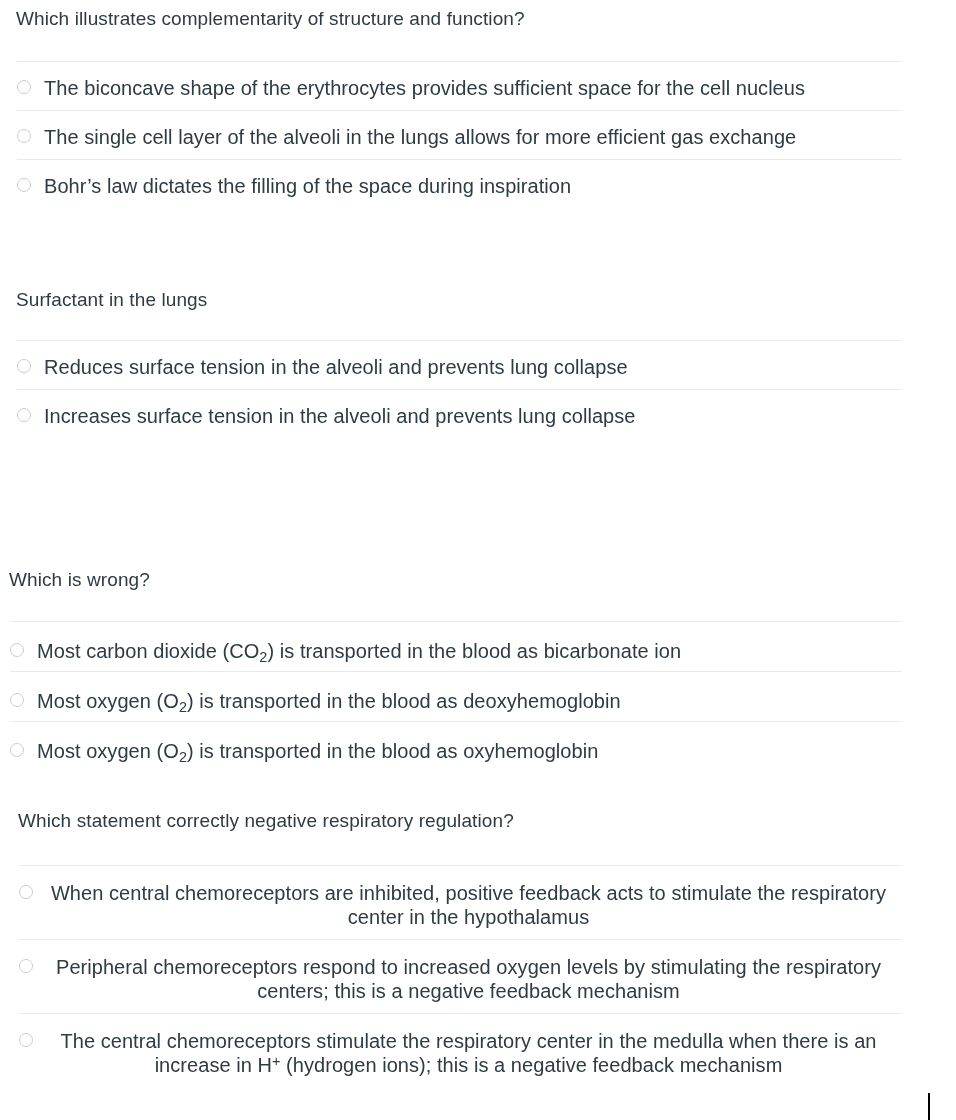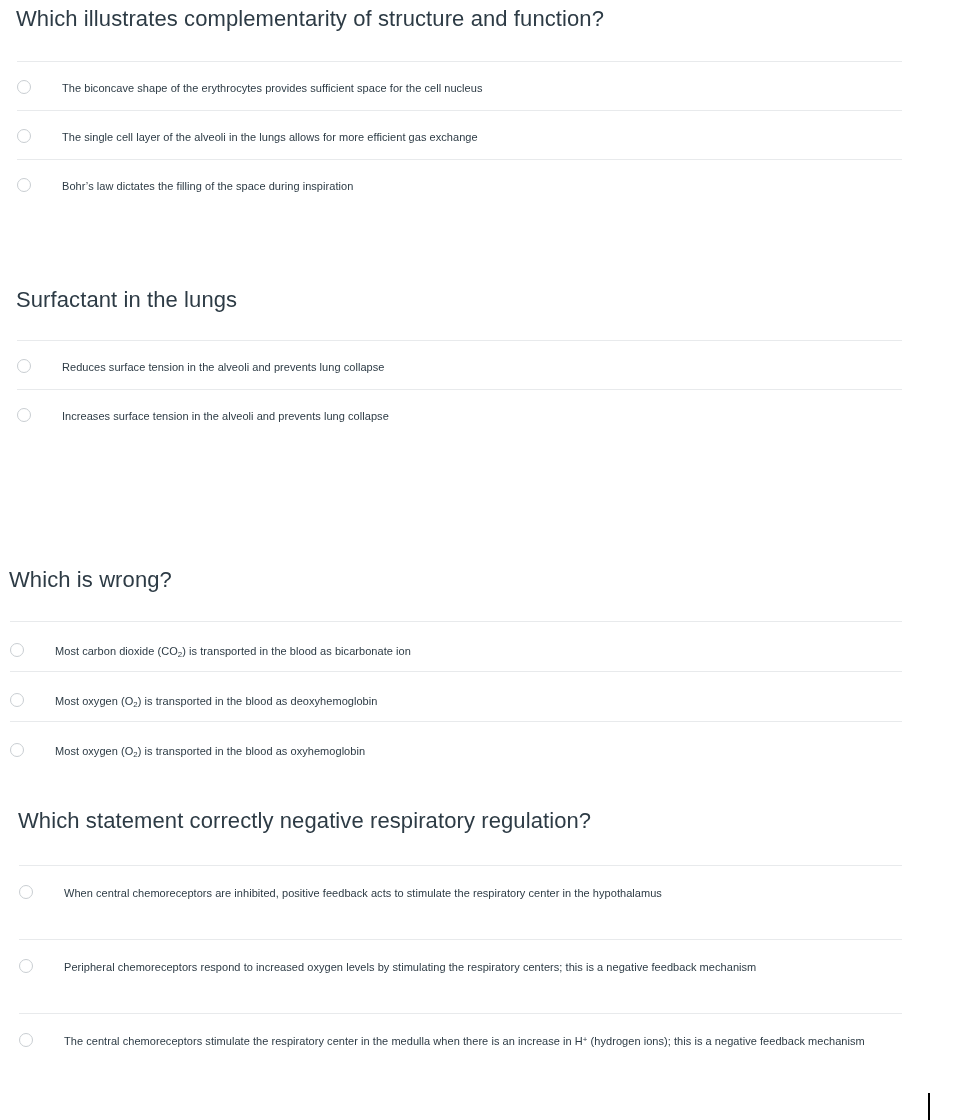"Which illustrates complementarity of" .q-heading { font-size: 22px -> 19px }
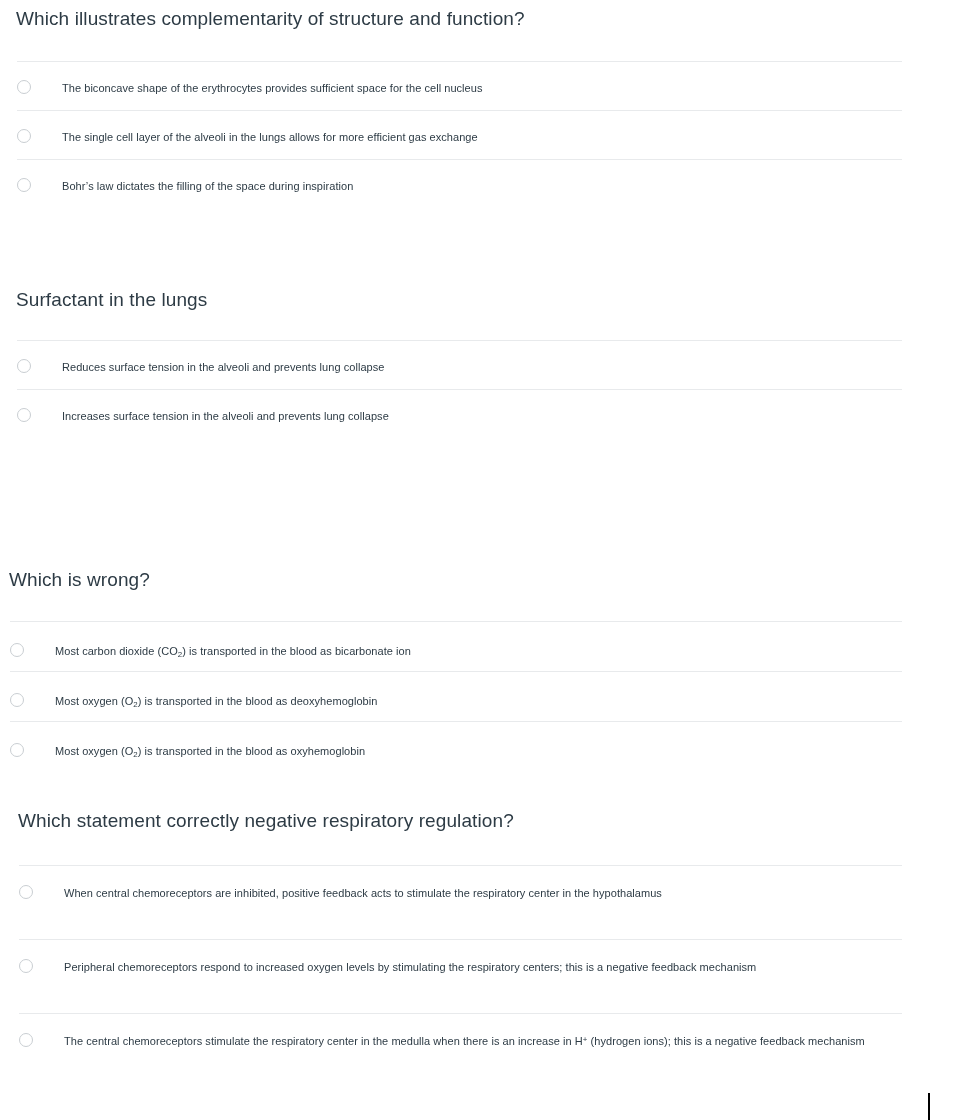"The biconcave shape of the" .option-text { font-size: 11px -> 20px; margin-left: 18px -> none }
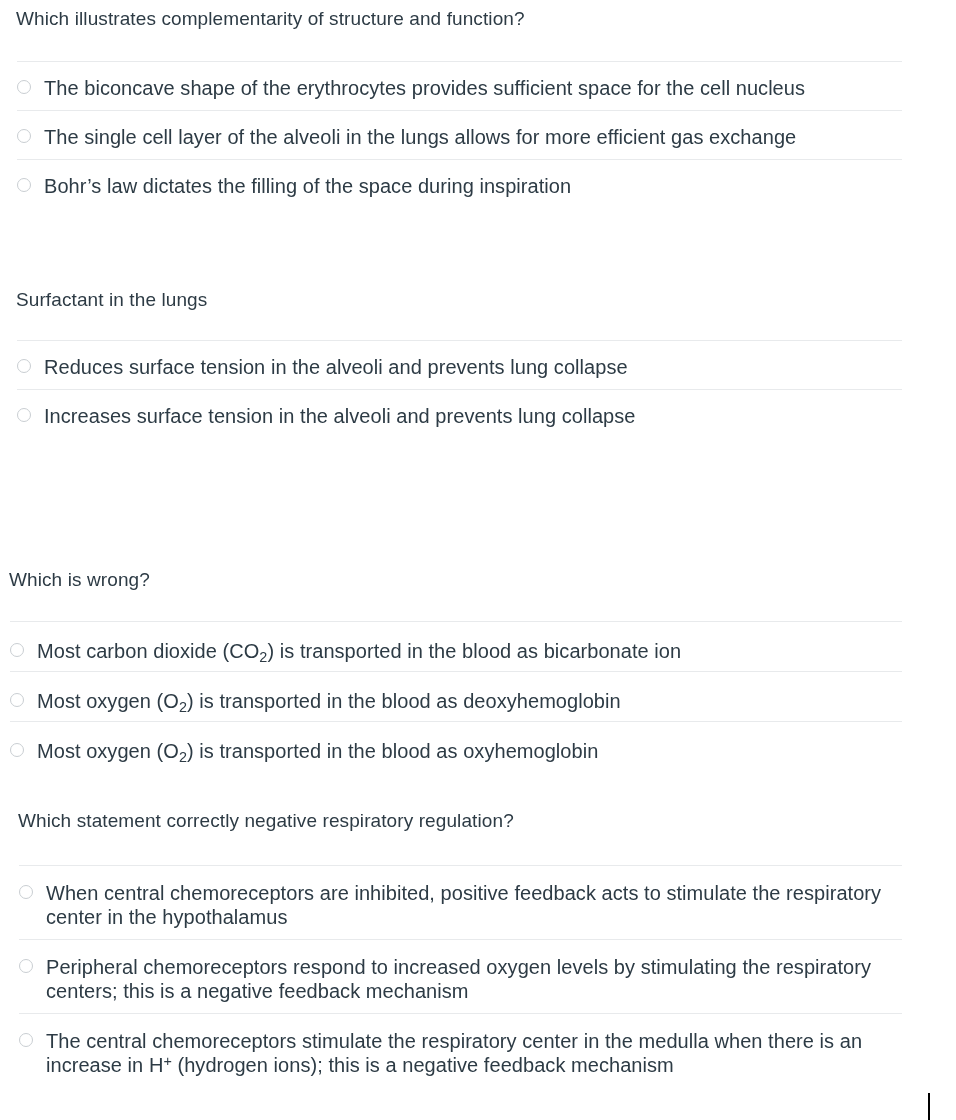"When central chemoreceptors are" #block-4 .options { text-align: none -> center }
